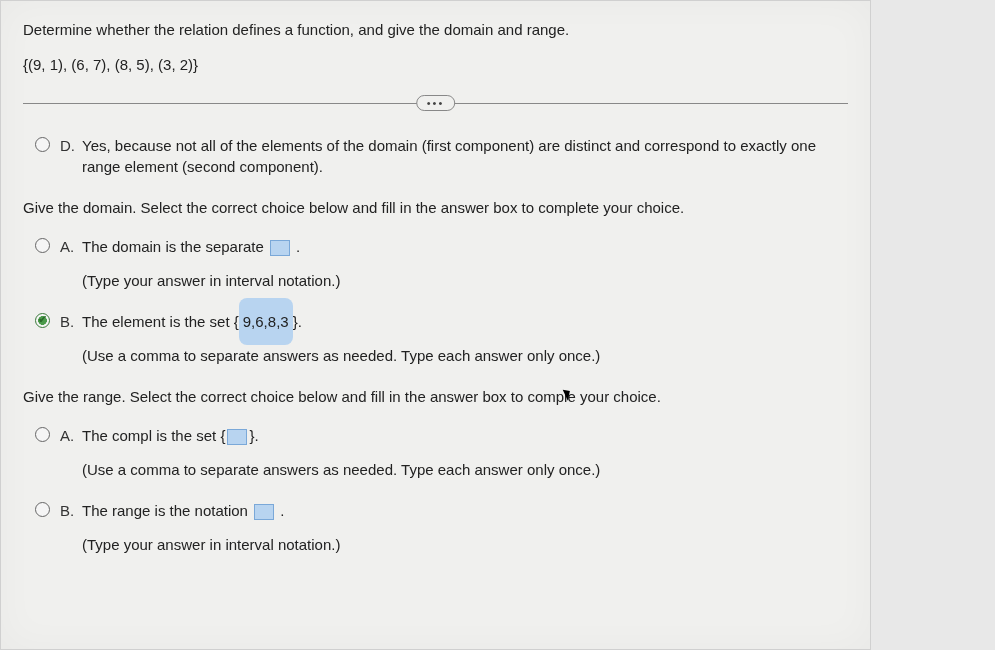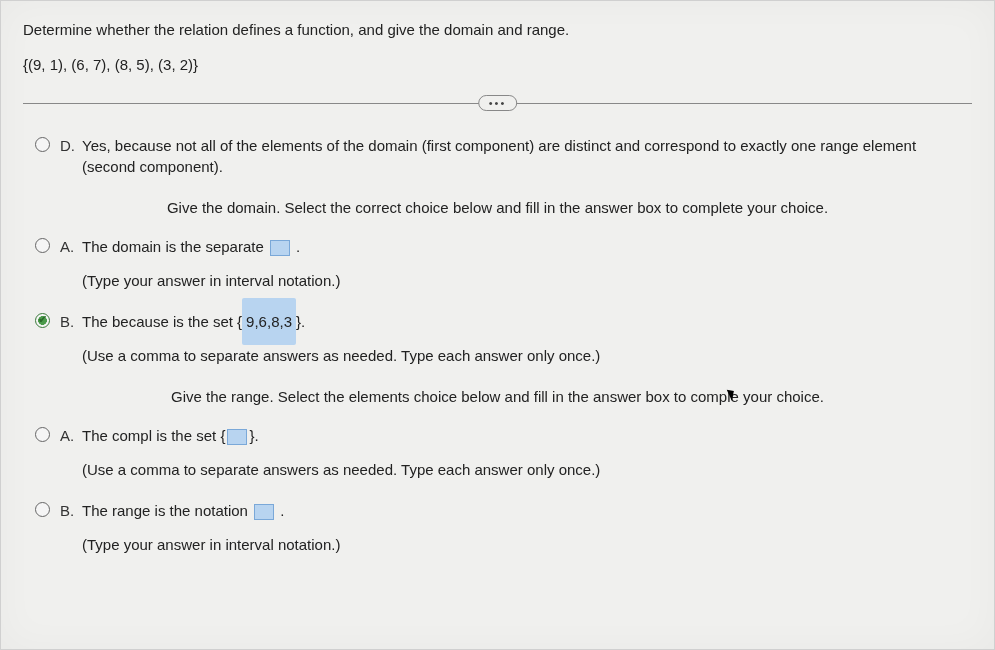"Determine whether the relation defines" .container { width: 995px -> 871px }
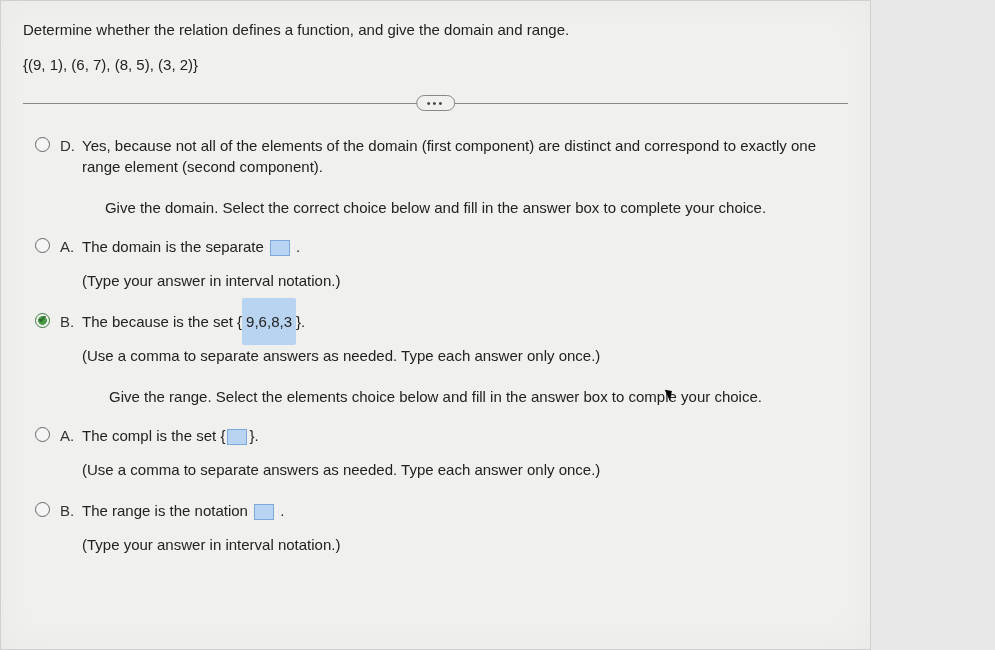"Give the domain. Select the" .prompt { text-align: center -> none }
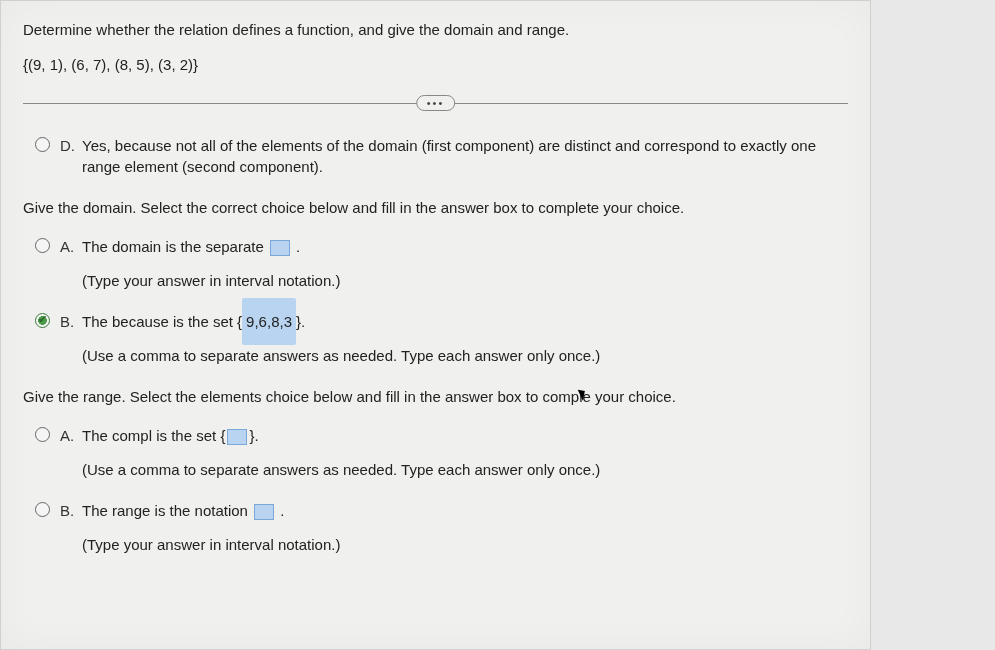"The because is the set" span { text: because -> element }
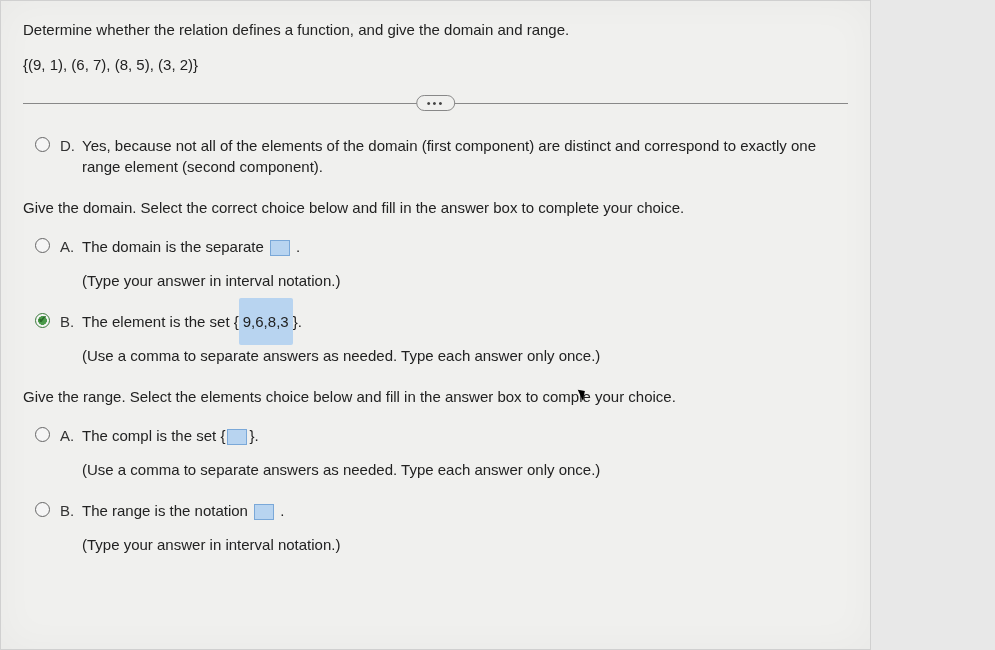"9,6,8,3" .filled-answer { border-radius: 2px -> 8px }
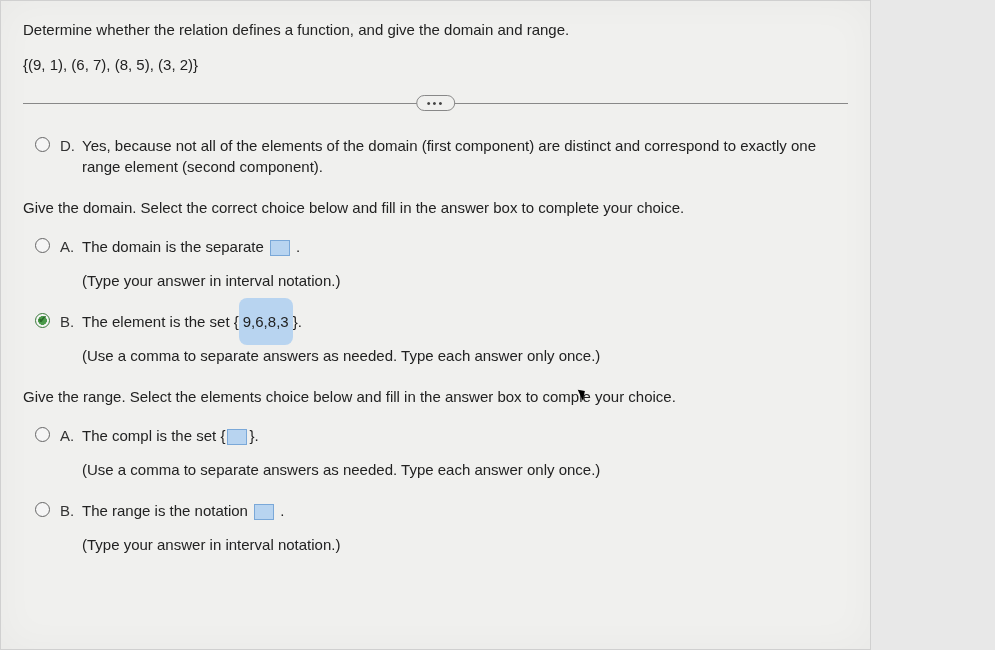"Give the range. Select the" span { text: elements -> correct }
